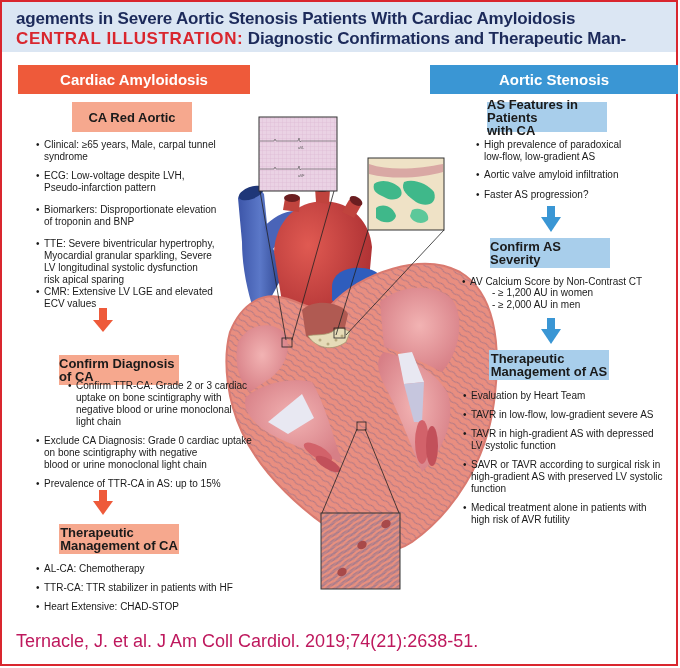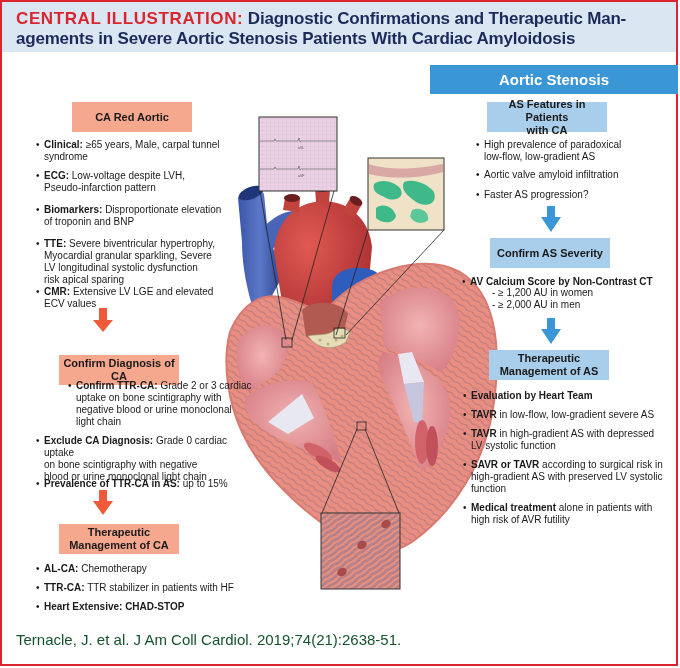"CENTRAL ILLUSTRATION: Diagnostic" div { order: before "agements in Severe Aortic Stenosis" -> after "agements in Severe Aortic Stenosis" }
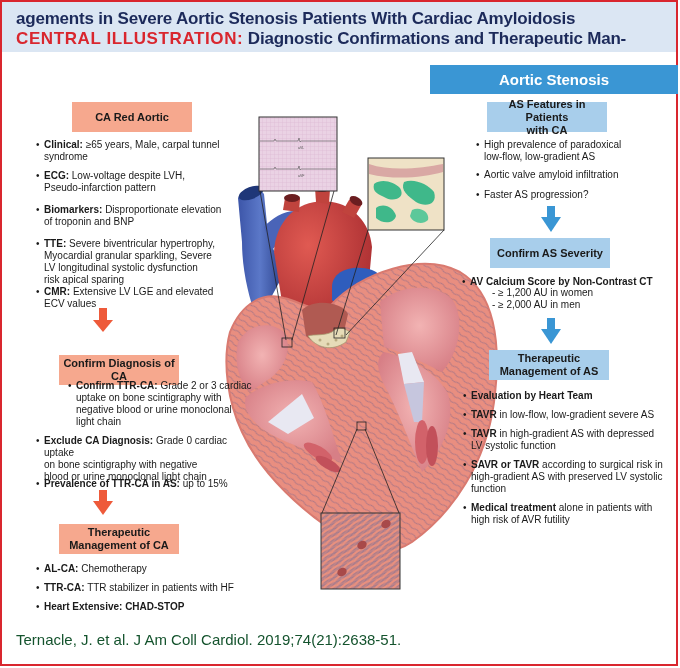"Cardiac Amyloidosis" div.section-header { html: none -> <div>Cardiac Amyloidosis</div> }
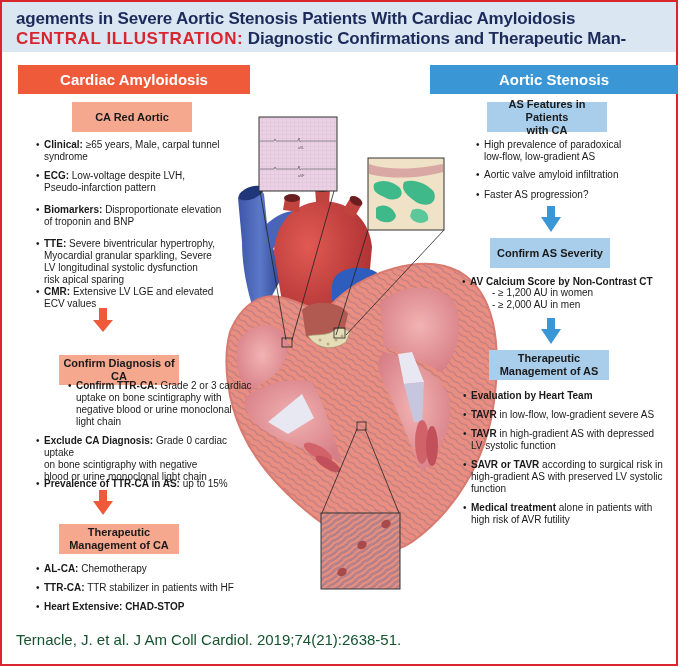"AS Features in Patients" .sub-box { font-size: 11px -> 13px; text-align: center -> left }
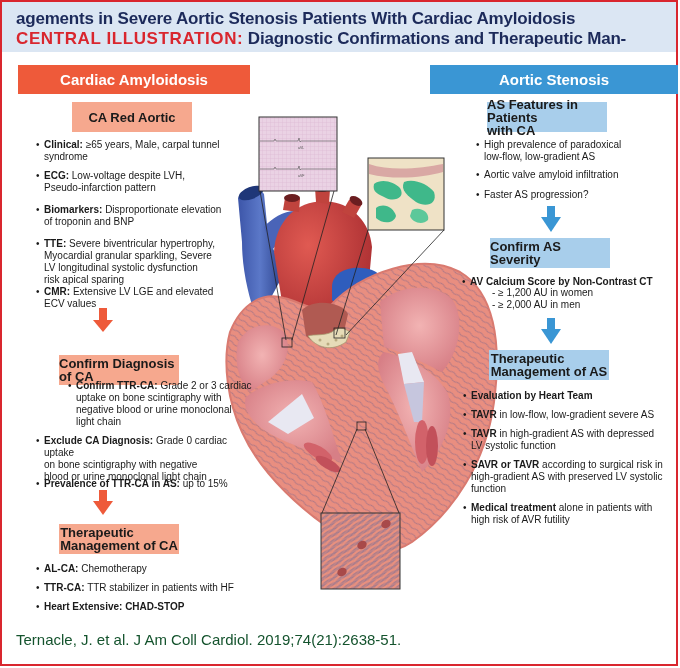"Clinical:" .bullets .item b { font-weight: bold -> normal }
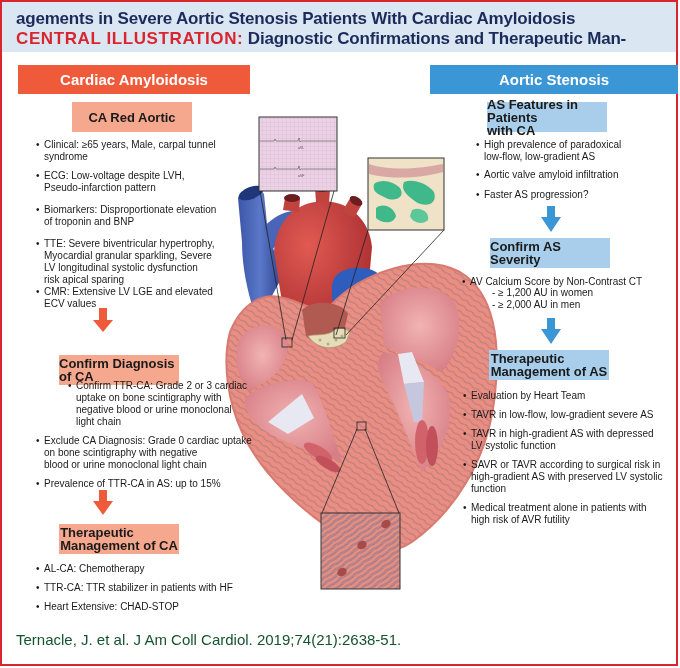"Ternacle, J. et al. J" .citation { color: #14532d -> #be185d; font-size: 15px -> 18px }
